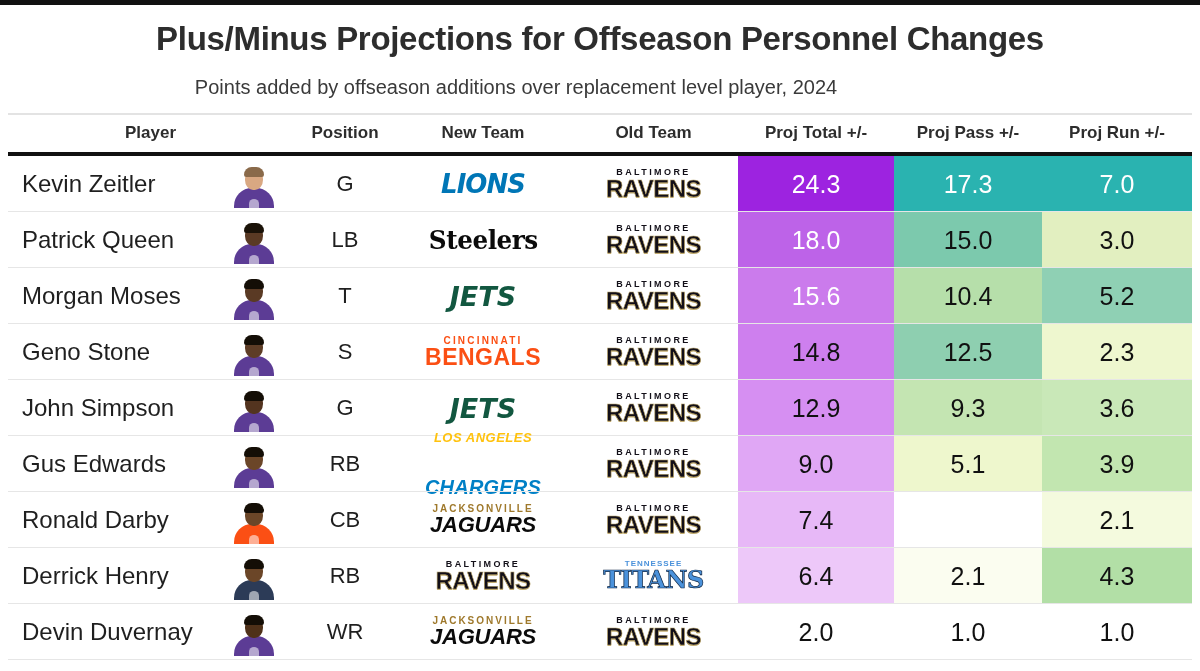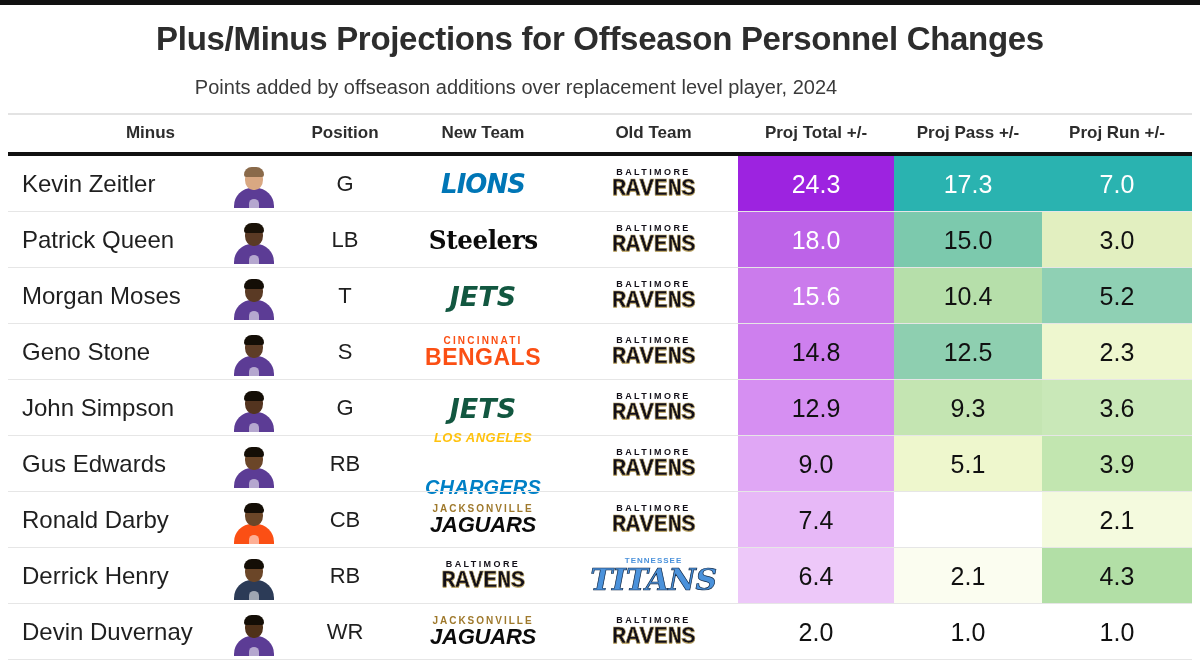"Minus" div.hcell { text: Minus -> Player }
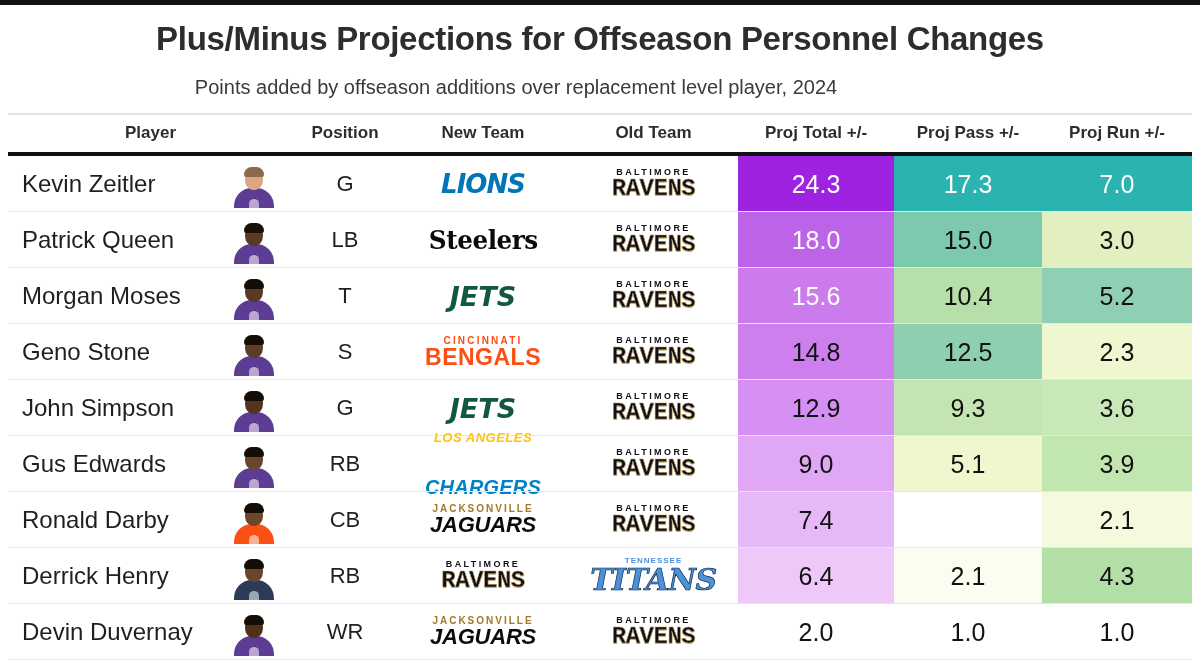"RAVENS" .ravens .wm-main { font-family: Liberation Mono, monospace -> Liberation Sans, sans-serif }
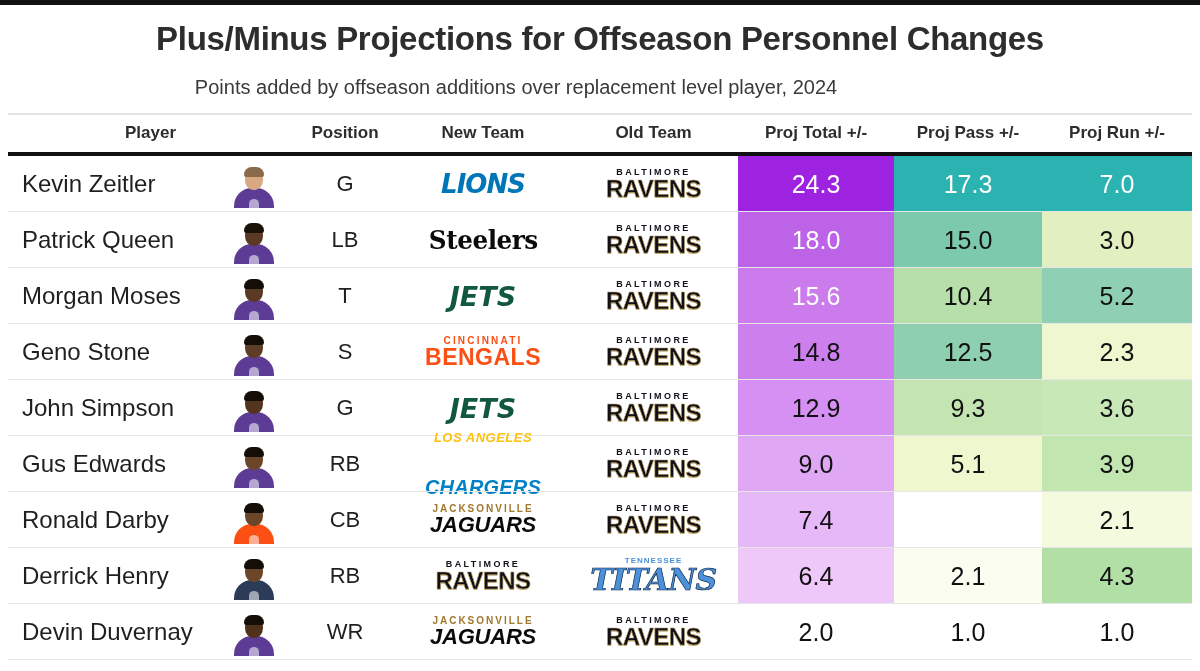"TITANS" .titans .wm-main { font-size: 30px -> 24px; font-style: italic -> none }
